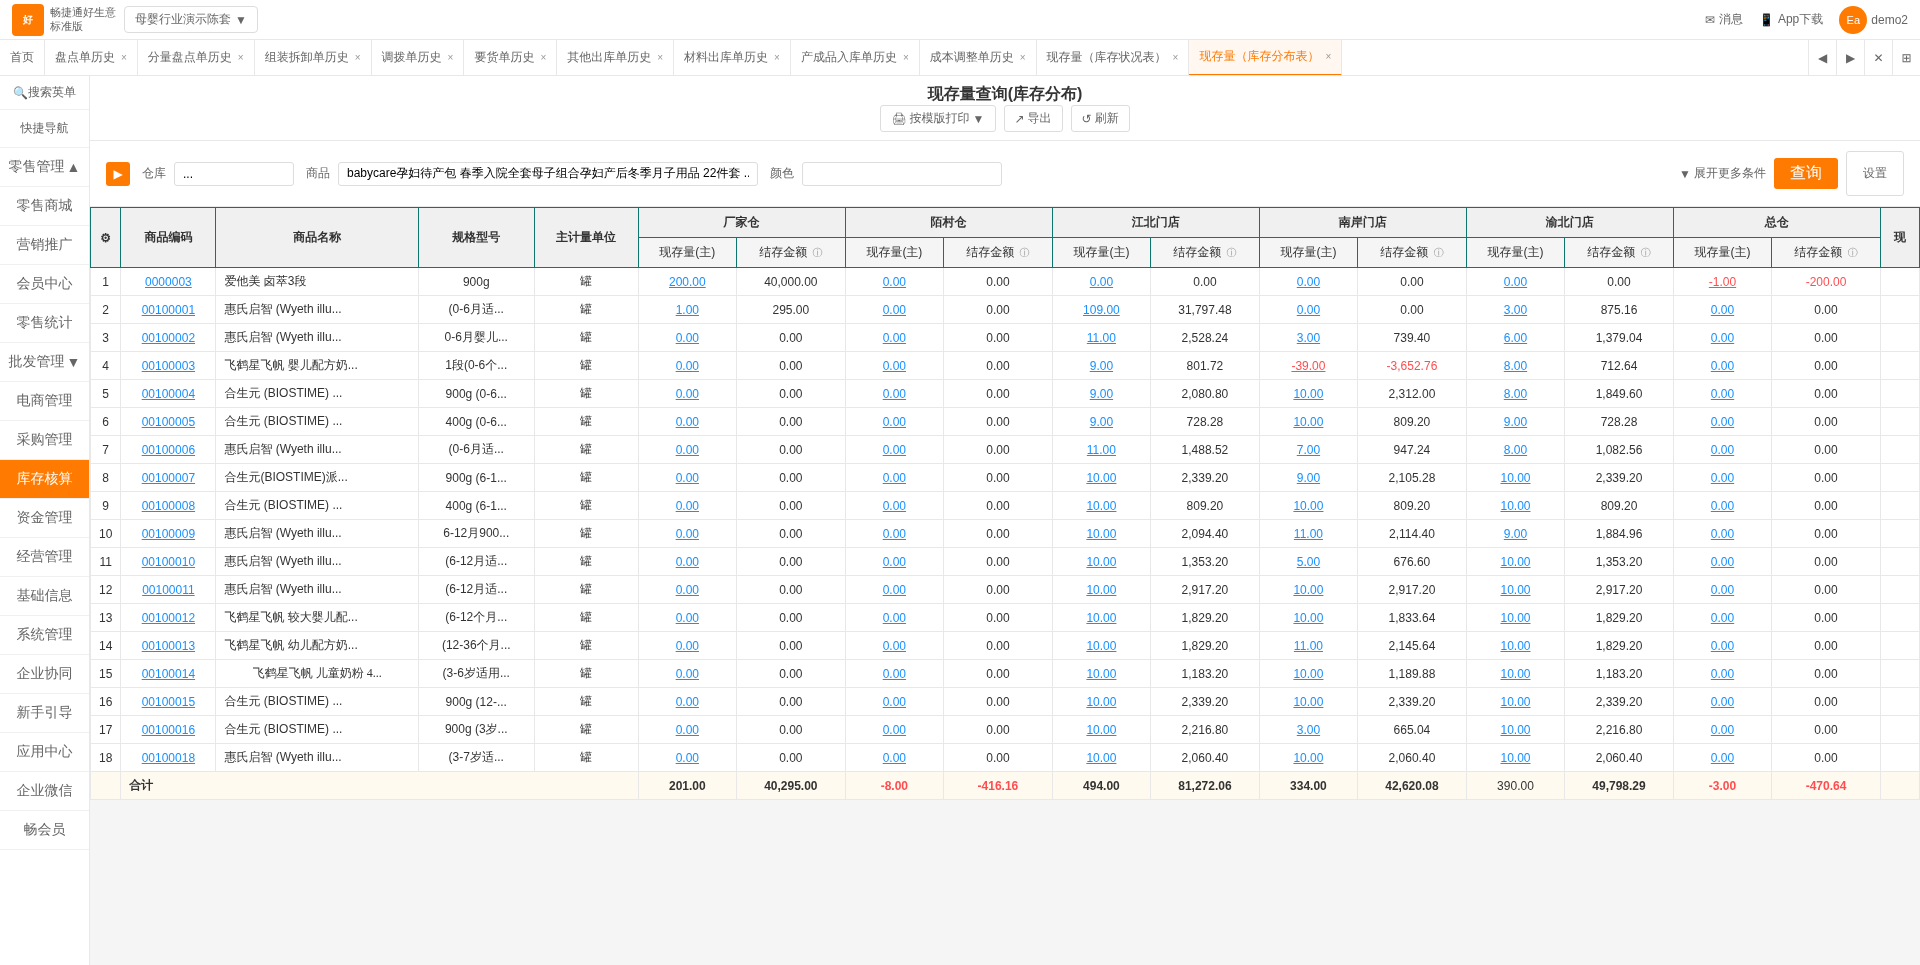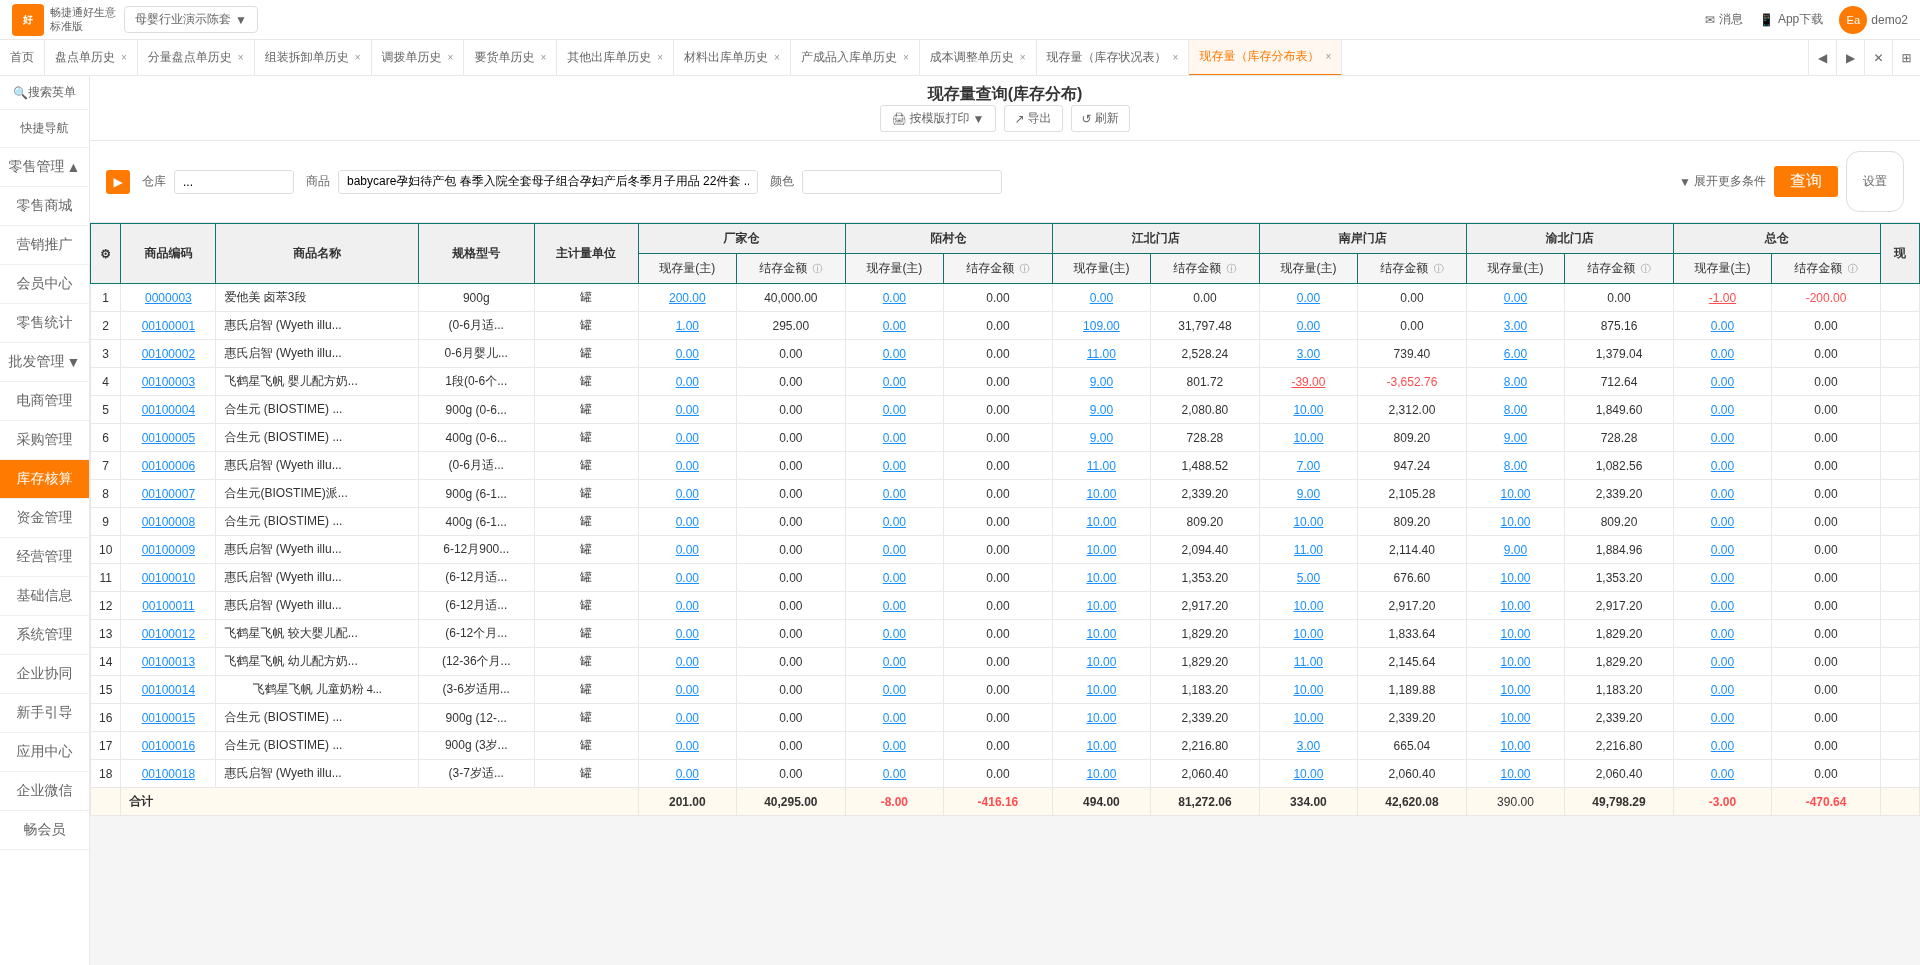"设置" .btn-settings { border-radius: 13px -> 3px; padding: 21px 16px -> 13px 16px }
